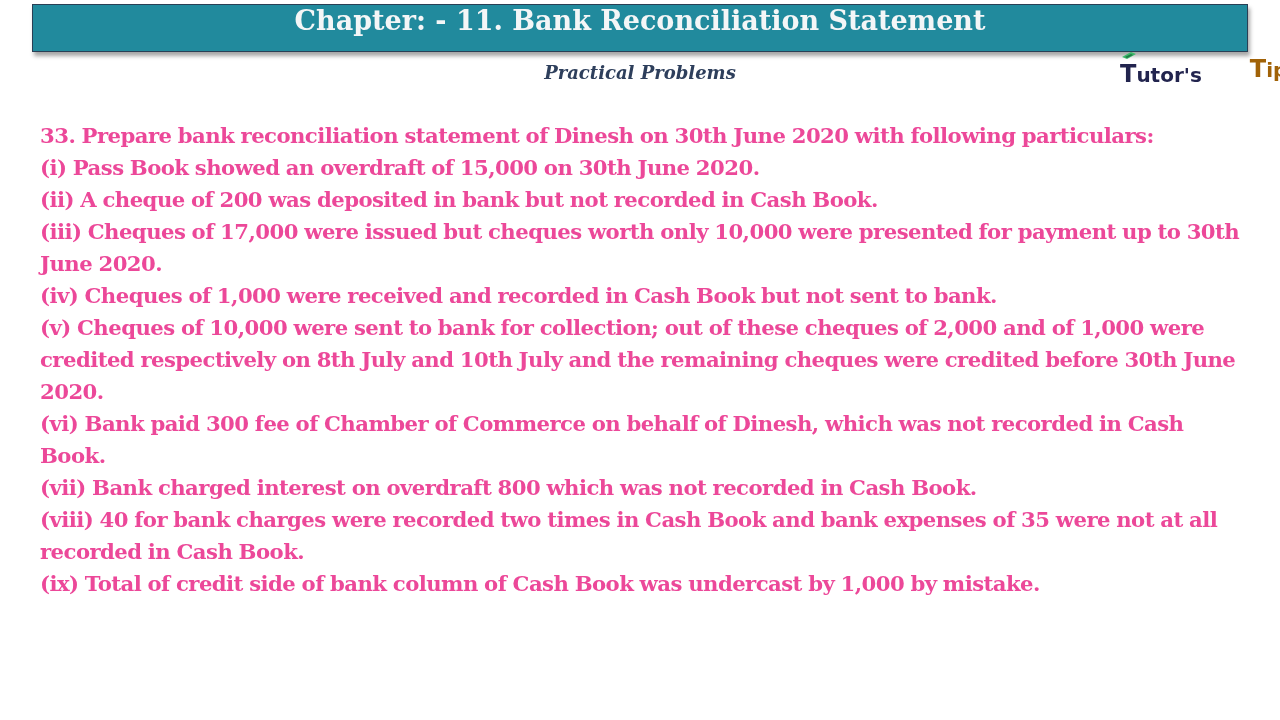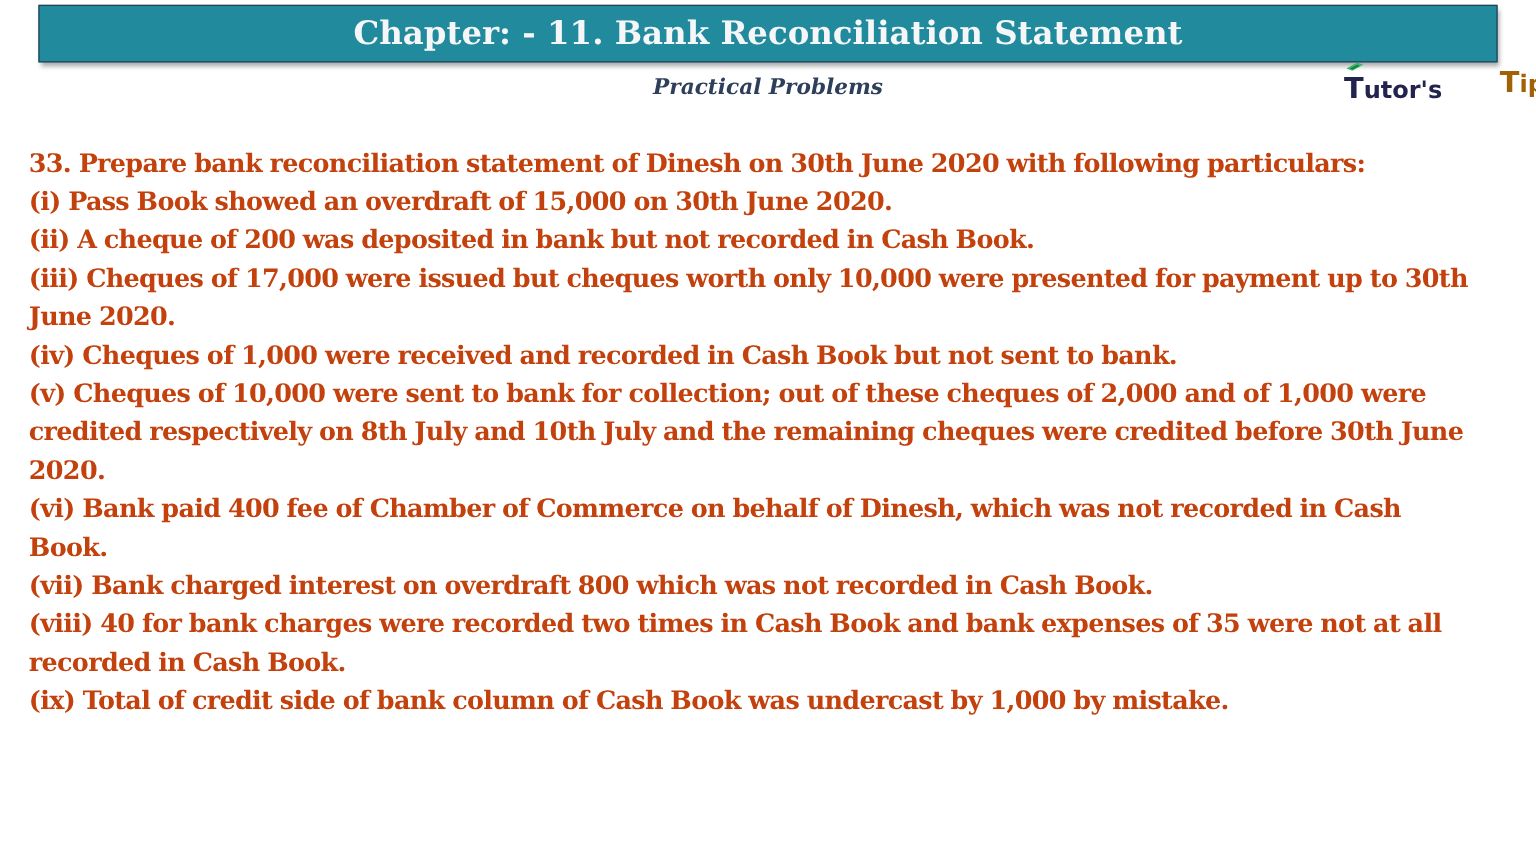"Chapter: - 11. Bank Reconciliation" .header-bar { align-items: center -> flex-start }
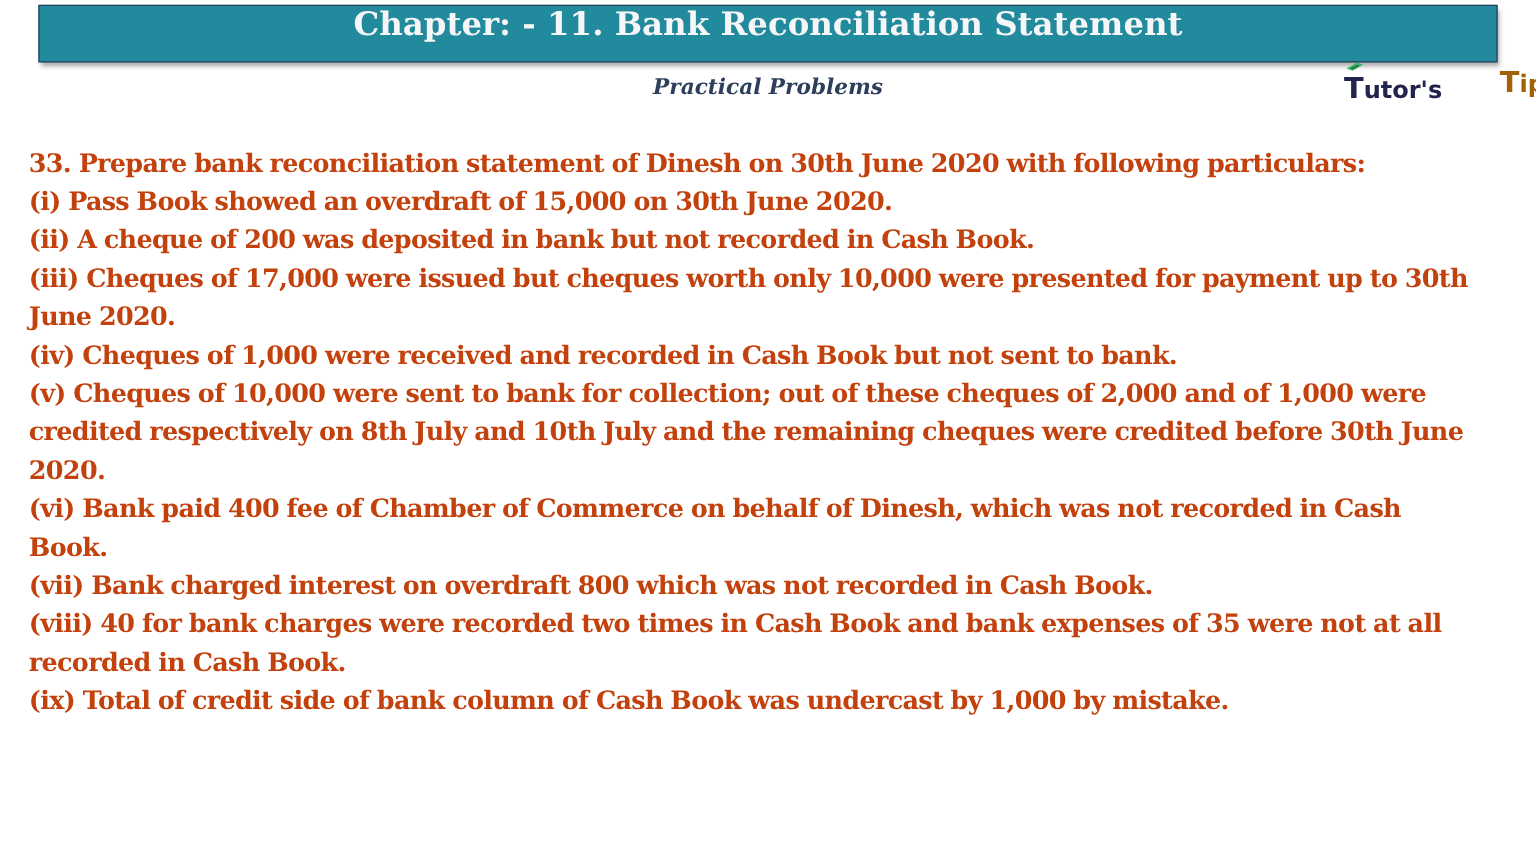"33. Prepare bank reconciliation" .problem { color: #c2410c -> #ec4899; left: 24px -> 40px }
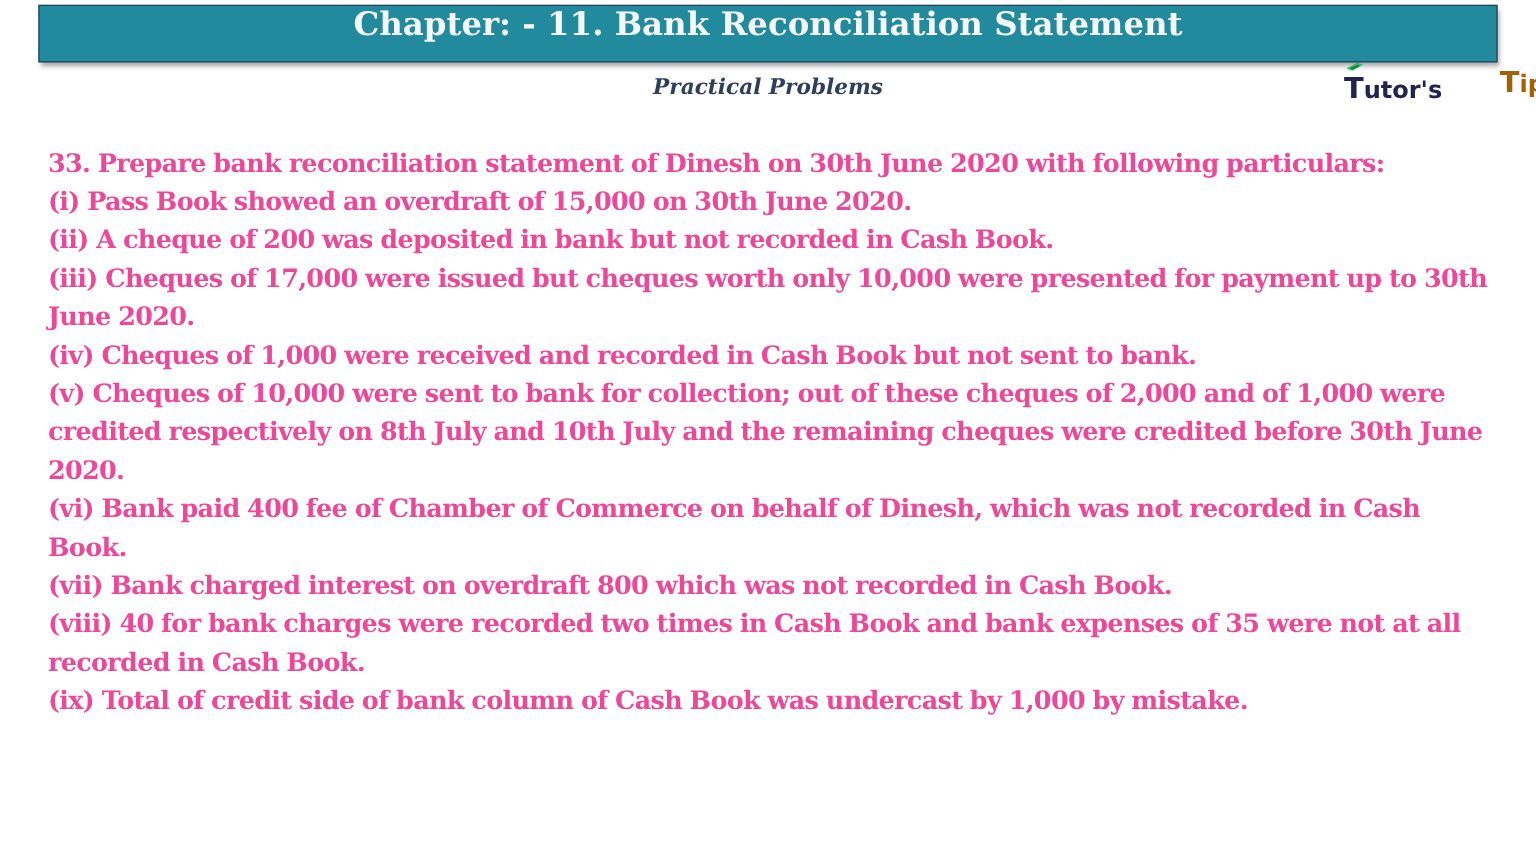"(vi) Bank paid 400 fee" p { text: 400 -> 300 }
